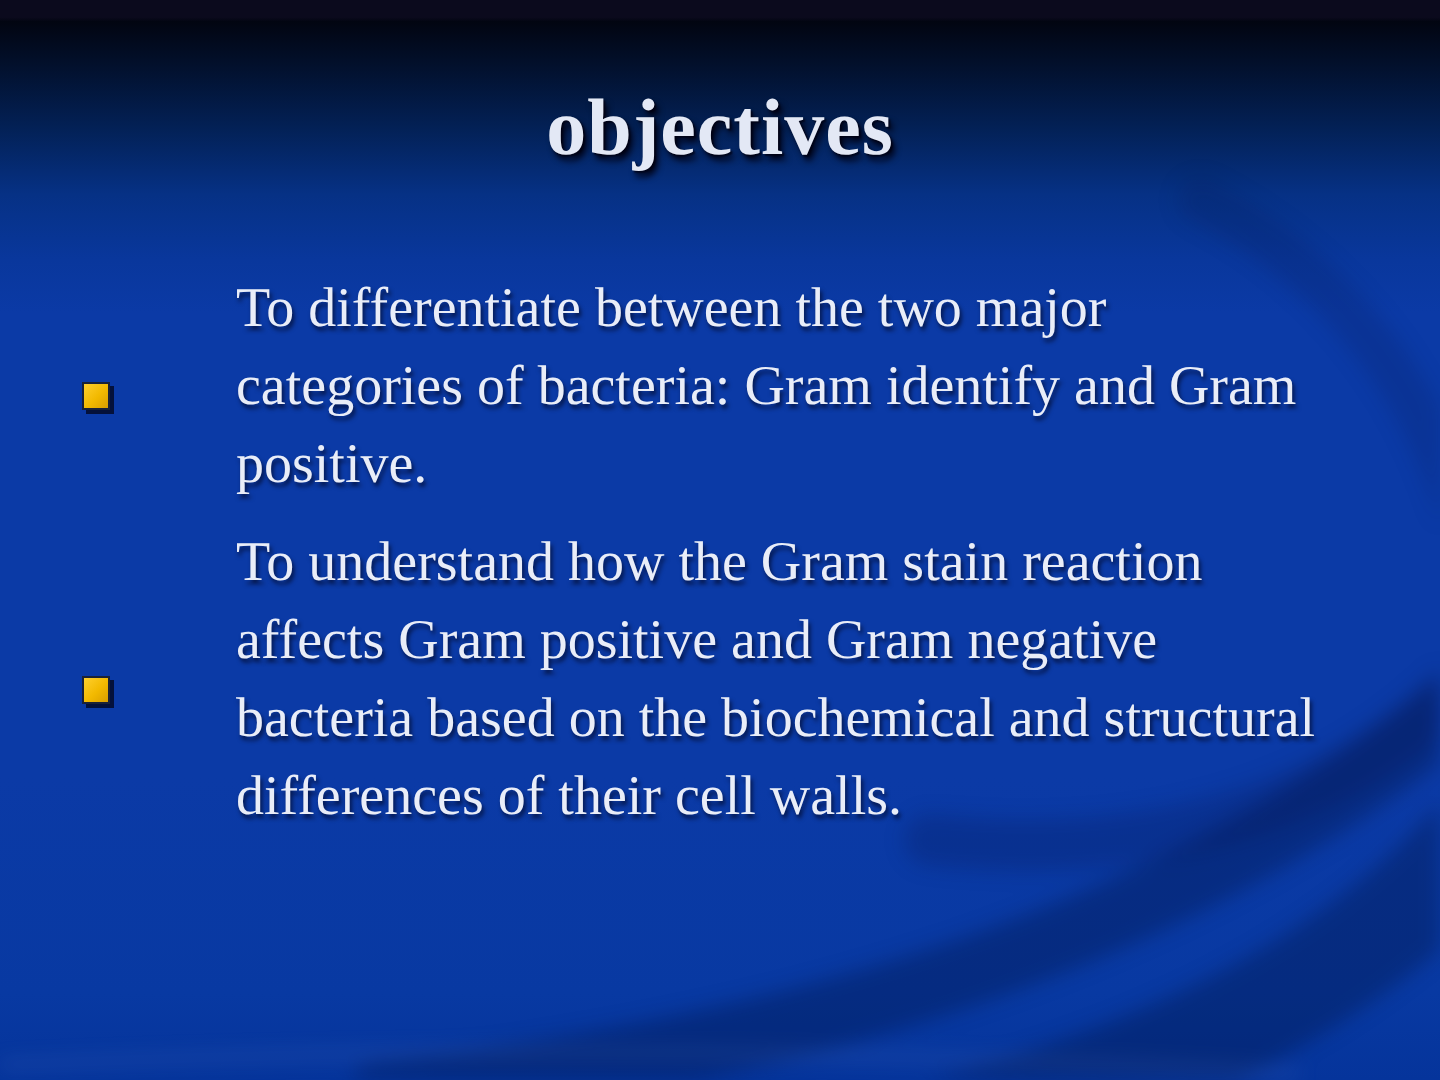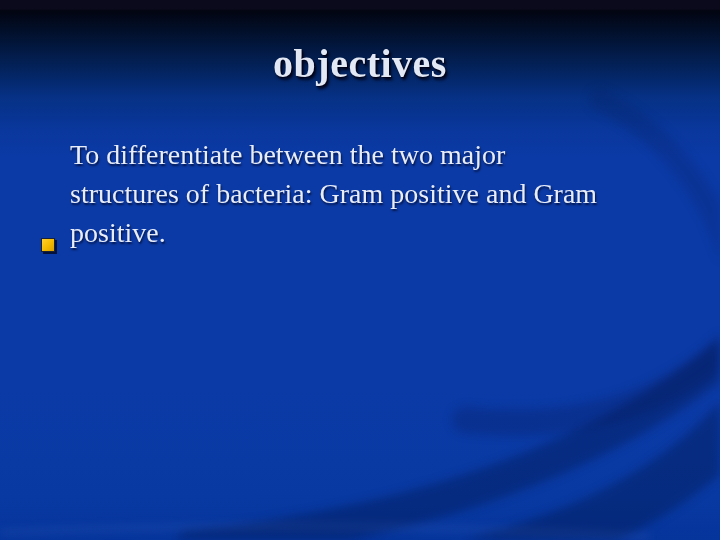"To differentiate between the two" .bullet { align-items: flex-end -> center; gap: none -> 48px }
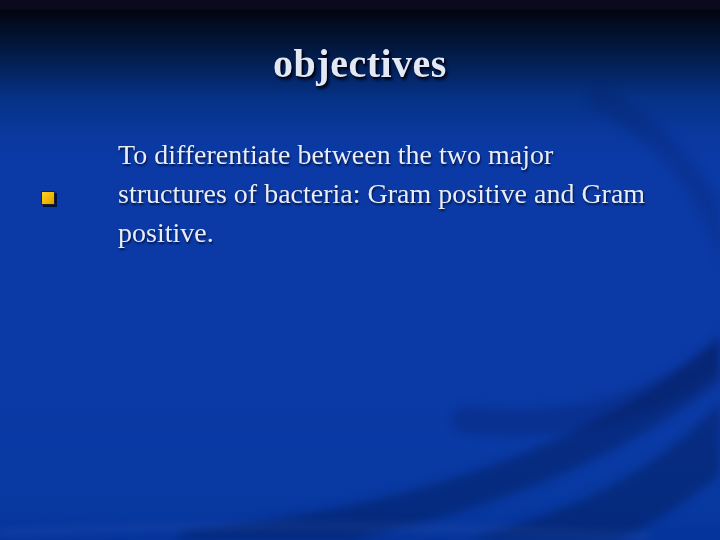"structures of bacteria: Gram positive" div.line { text: structures of bacteria: Gram positive -> categories of bacteria: Gram identify }
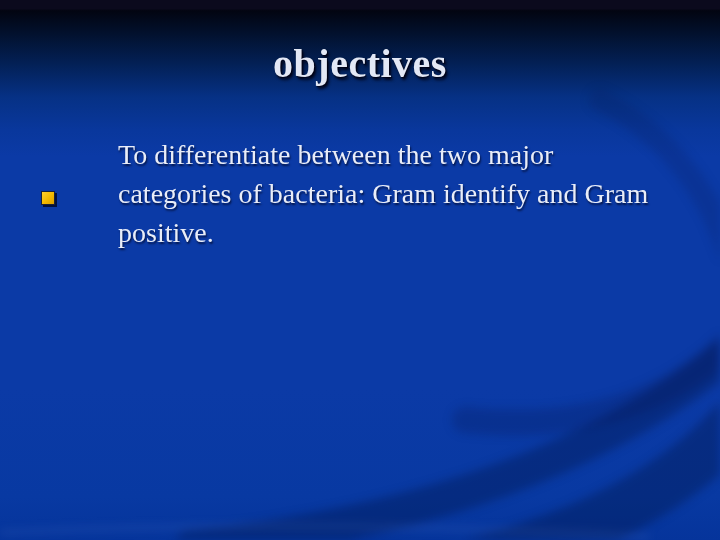"To understand how the Gram" div.bullet { html: none -> <div> <span></span> <div> <div>To understand how the Gram stain reaction</div> <div>affects Gram positive and Gram negative</div> <div>bacteria based on the biochemical and structural</div> <div>differences of their cell walls.</div> </div> </div> }
